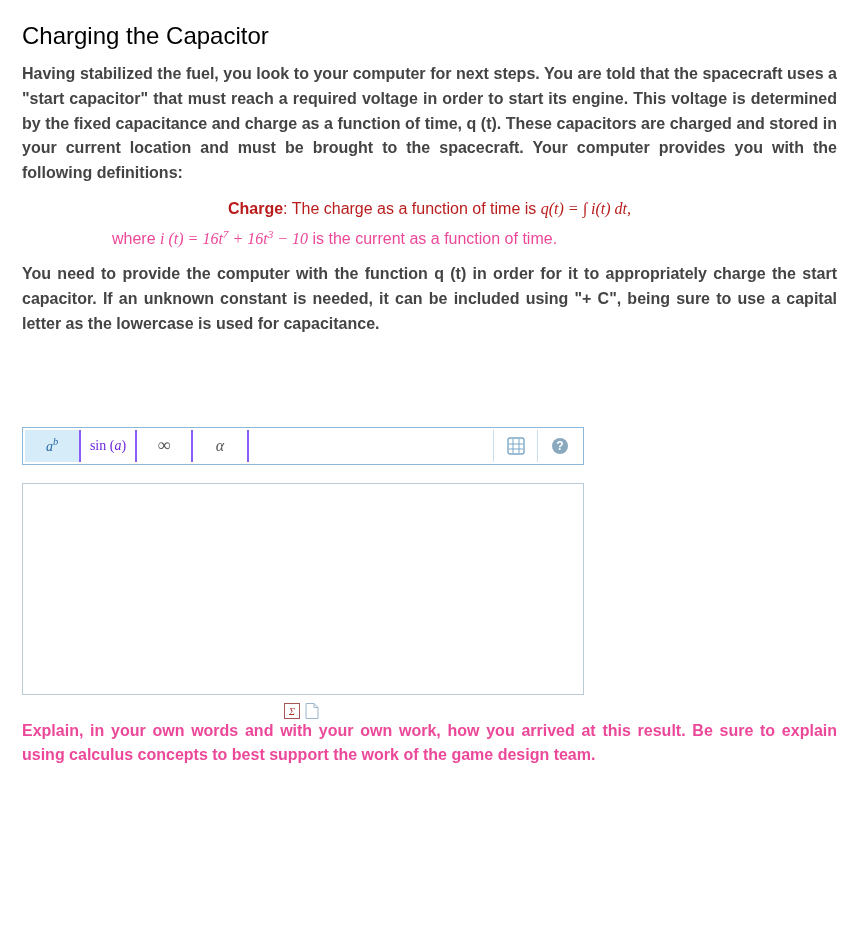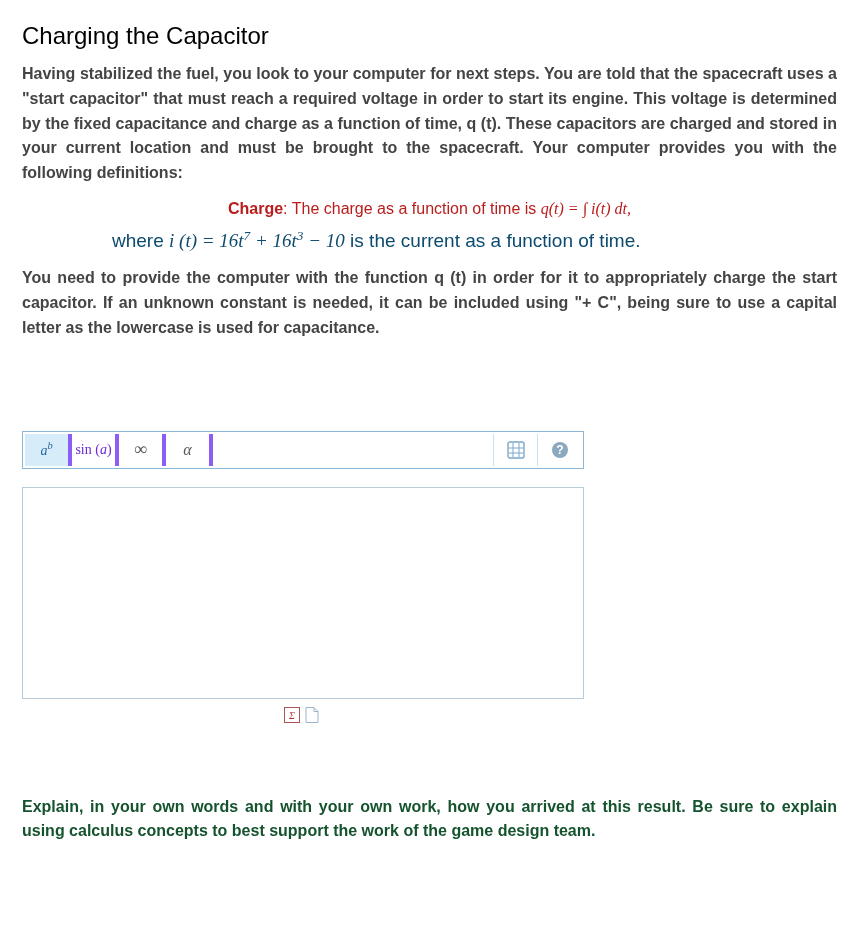"where i (t) = 16t7" .def-block2 { color: #0c4a6e -> #ec4899; font-size: 19px -> 16px }
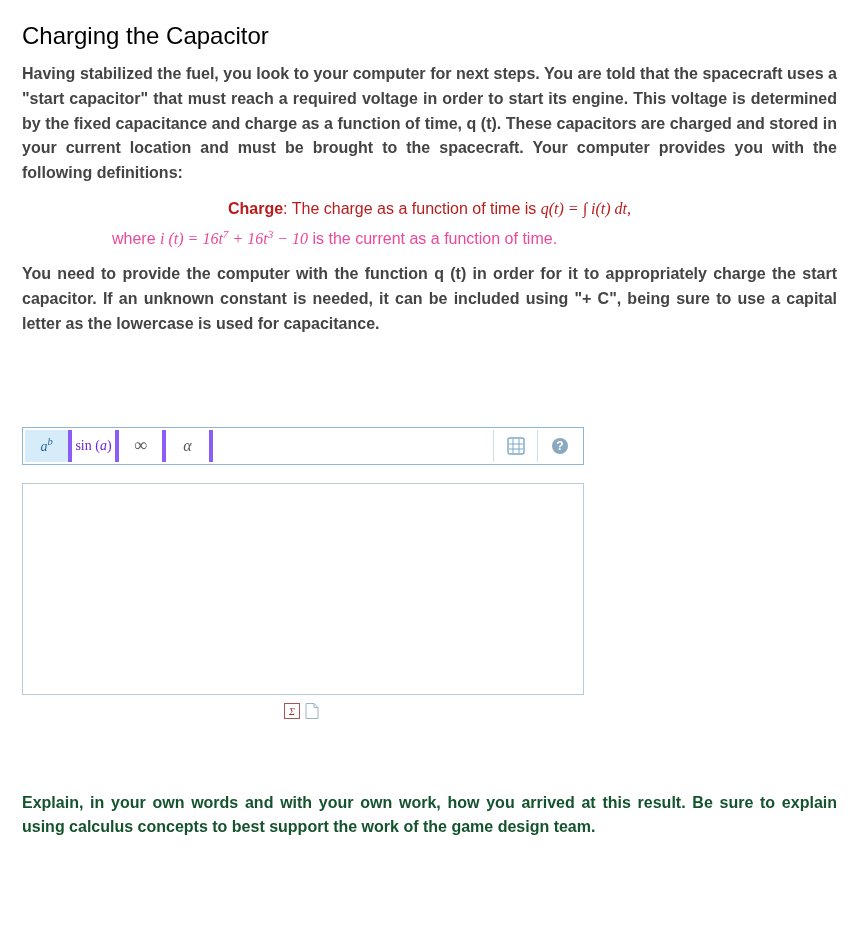"ab" .tool-btn { border-right: 4px solid #8b5cf6 -> 2px solid #8b5cf6; width: 47px -> 56px }
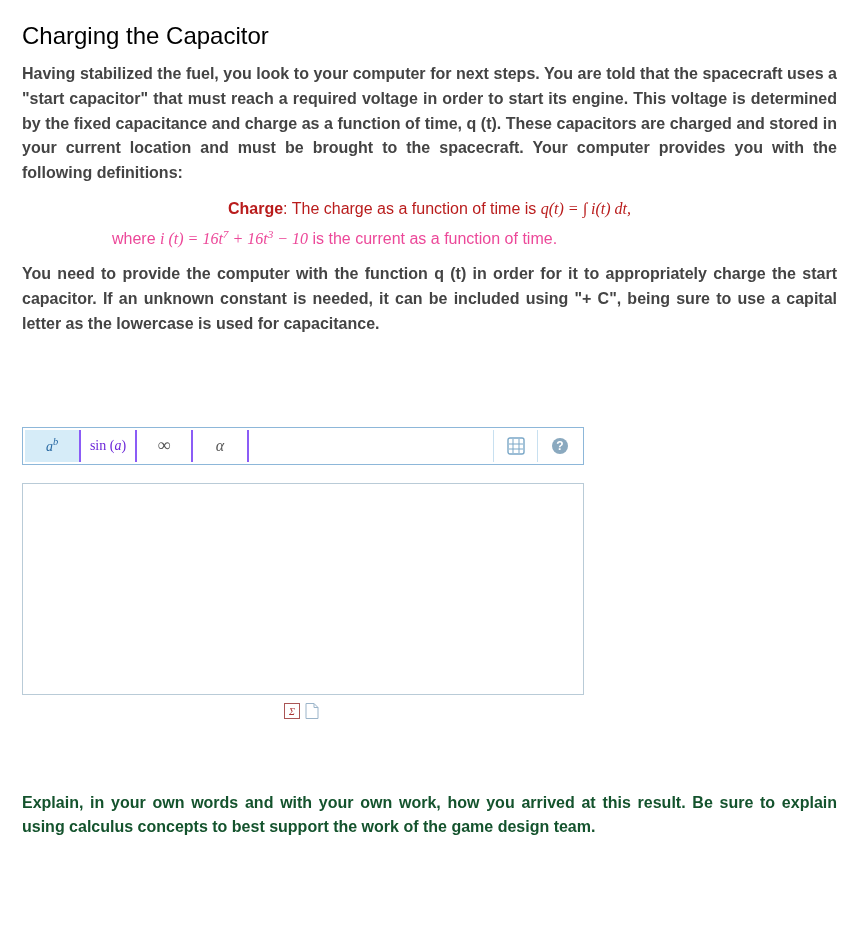"Explain, in your own words" .explain { color: #14532d -> #ec4899; margin-top: 72px -> none }
